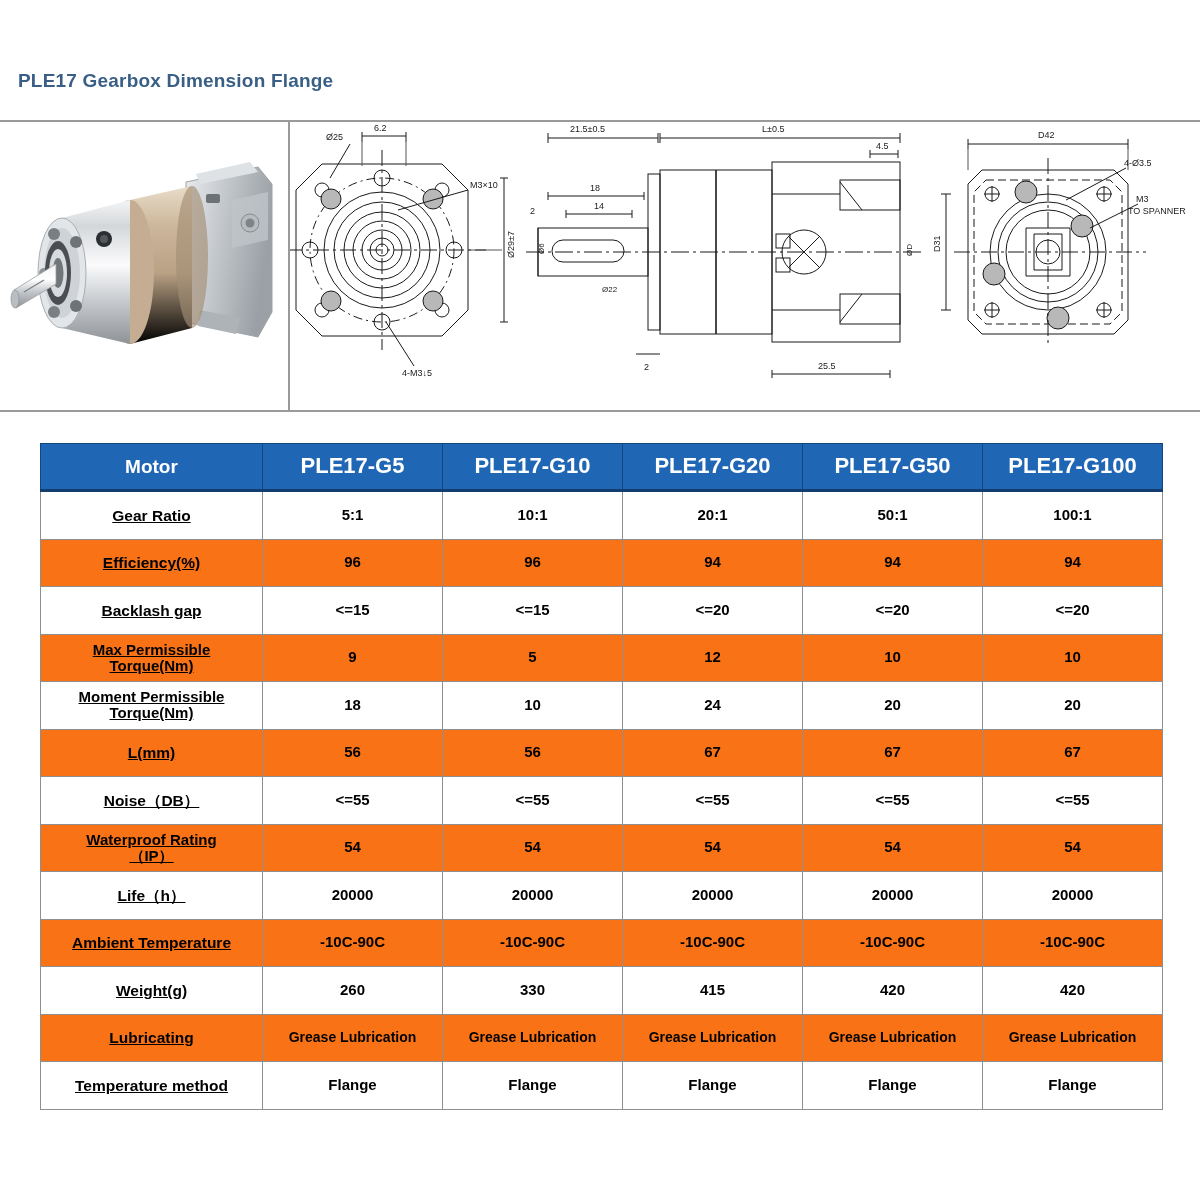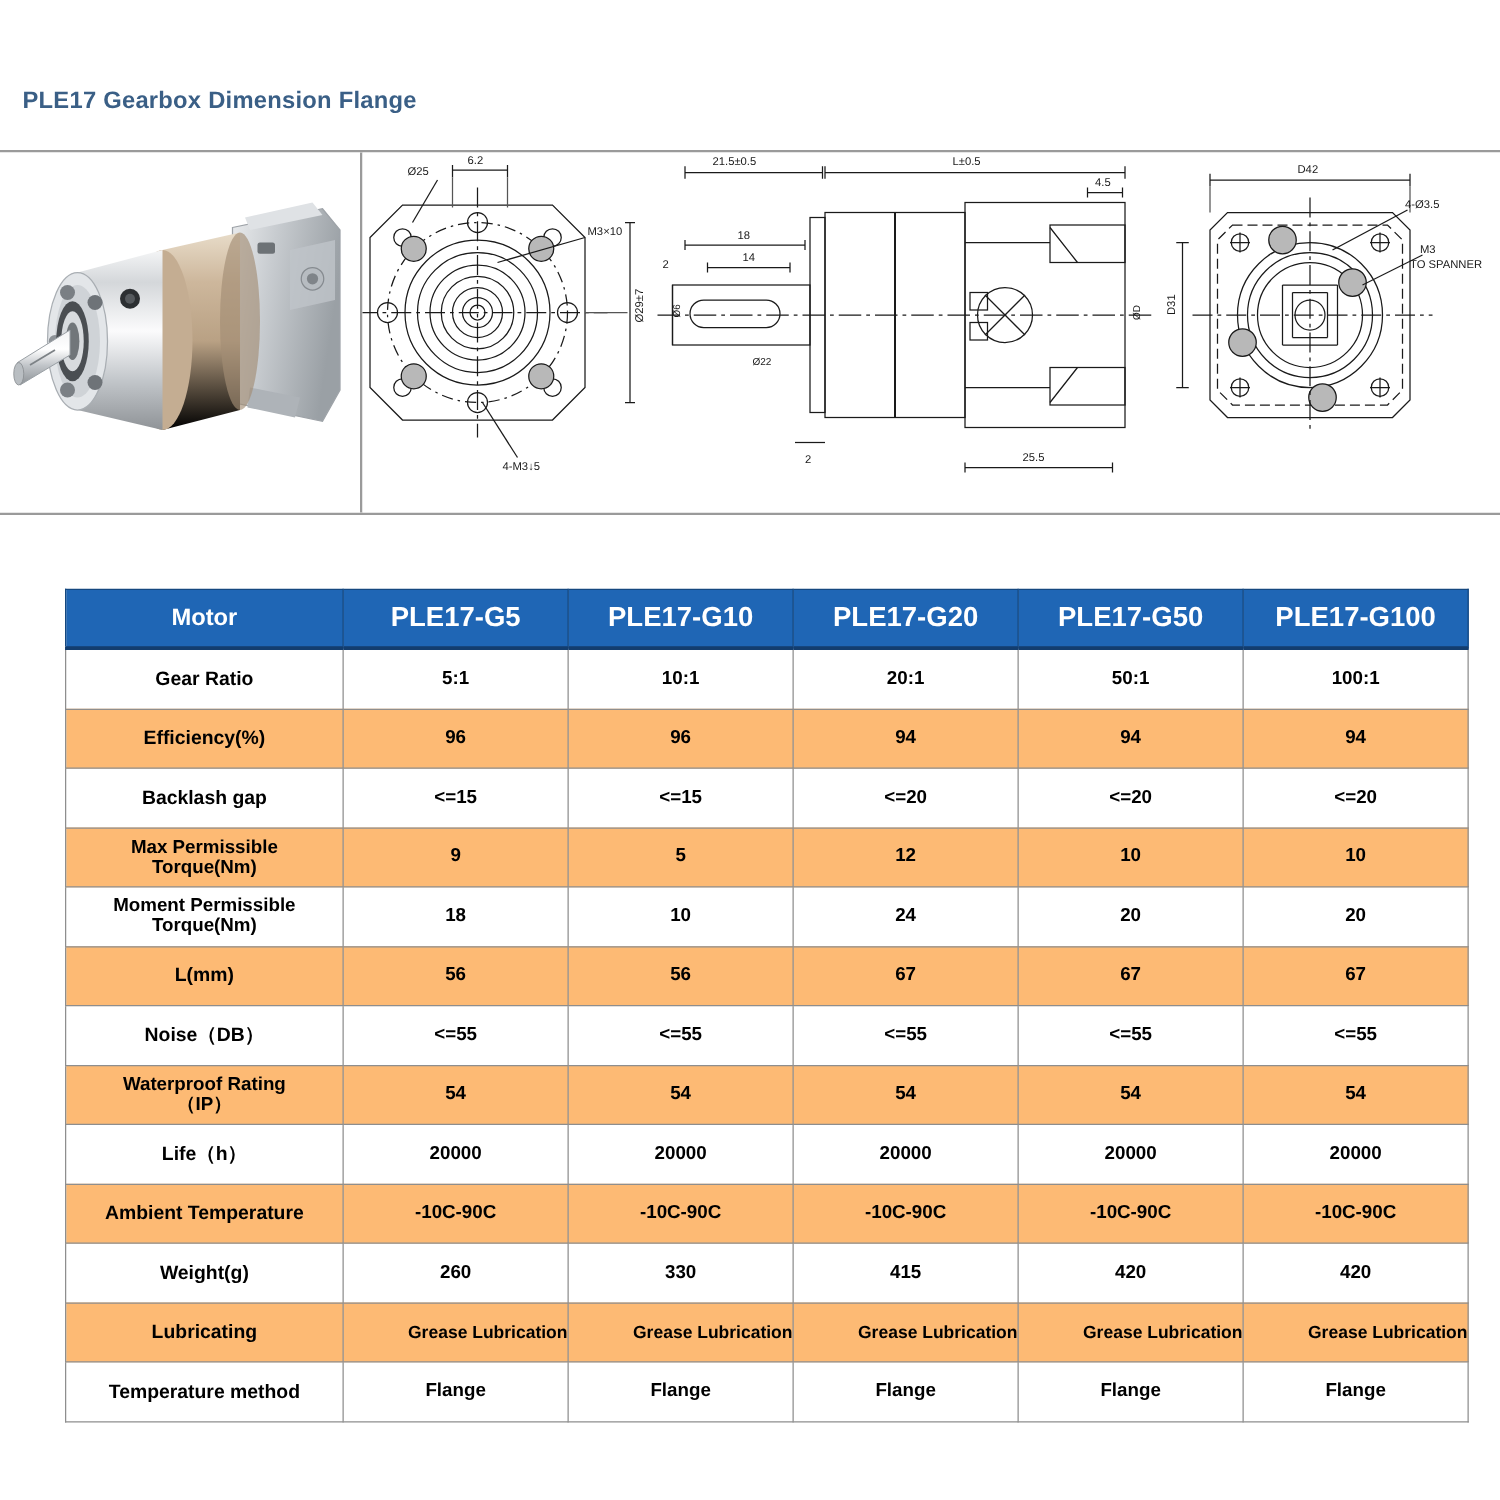"Motor" .spec-table { left: 52px -> 40px; margin-top: 28px -> none }
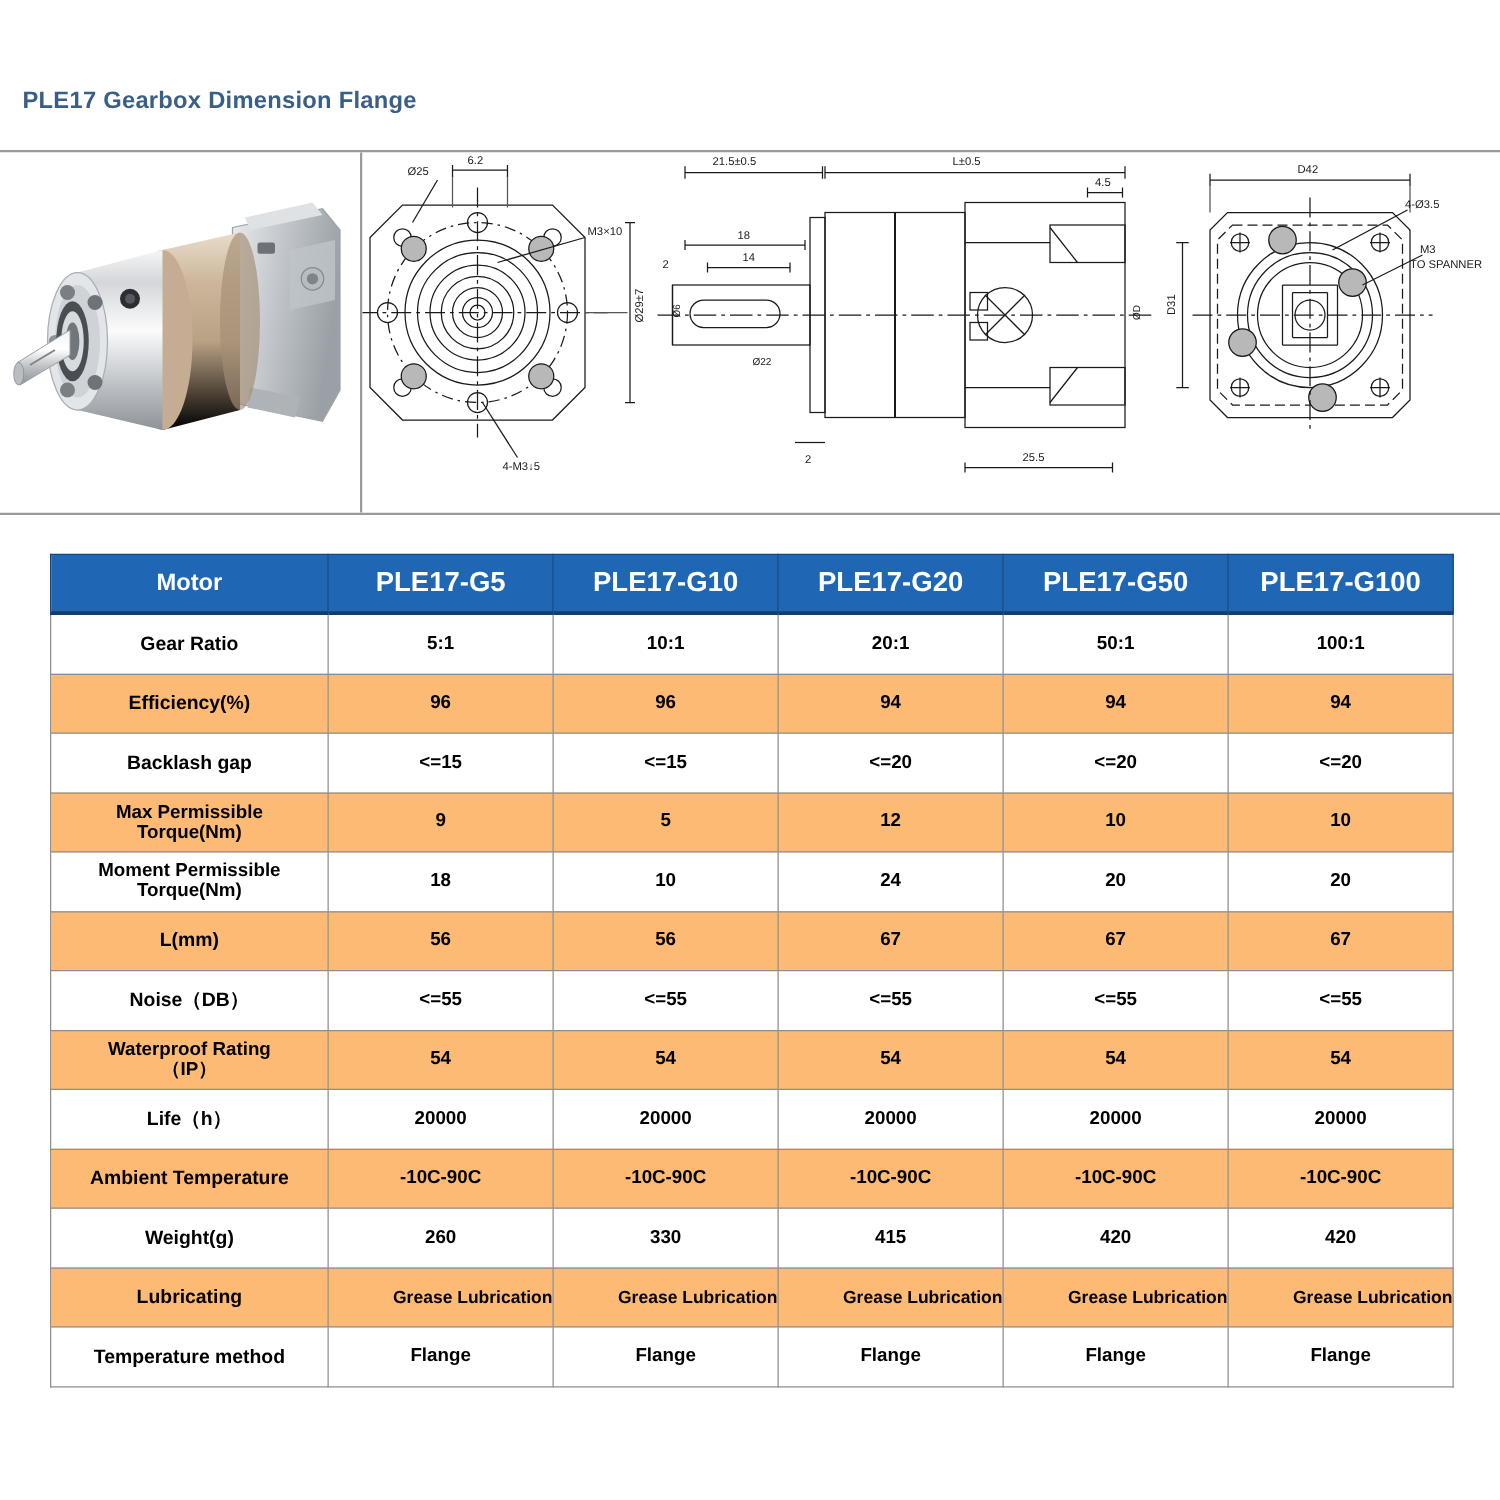"Gear Ratio" .spec-table tbody td.label { text-decoration: none -> underline }
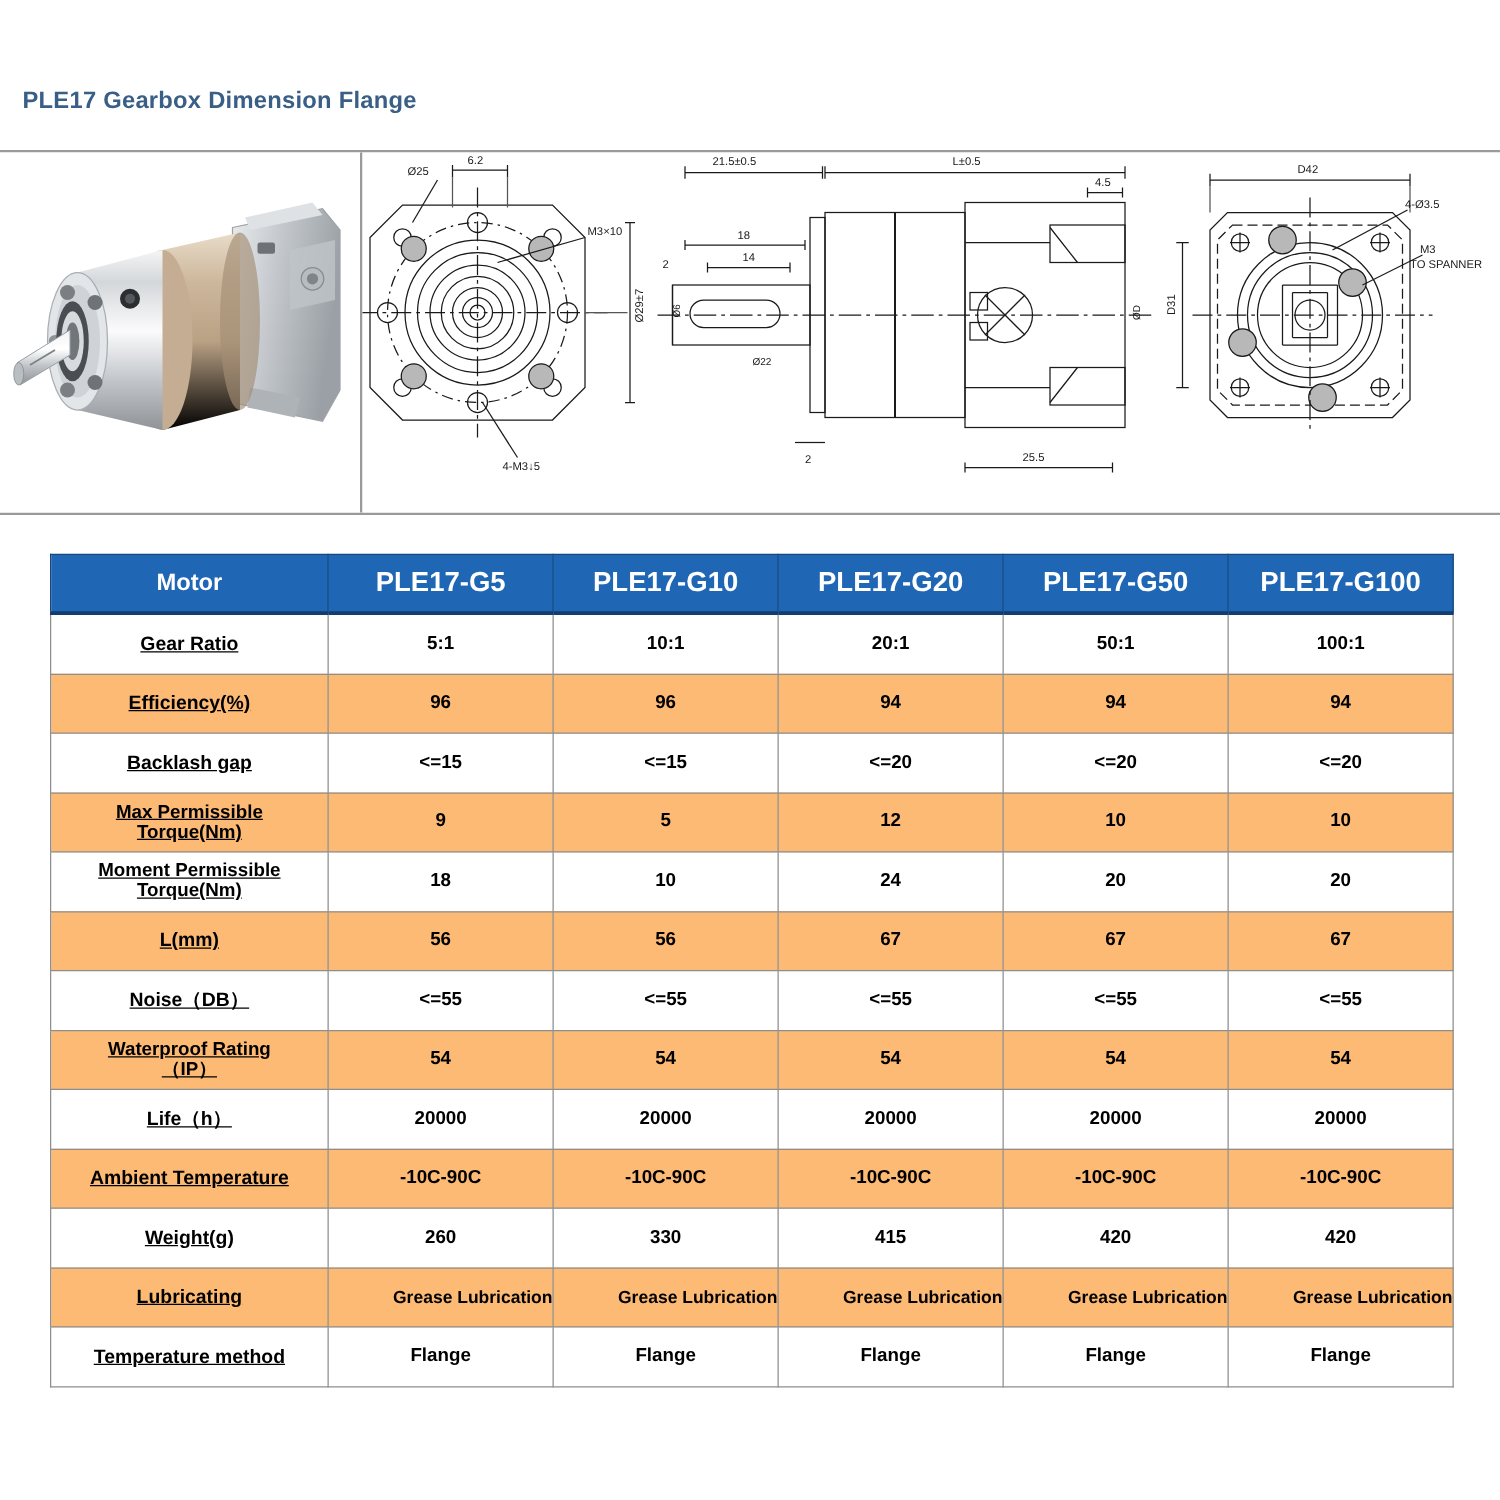"Efficiency(%)" .spec-table tbody tr.alt td { background: #fdba74 -> #f97316 }
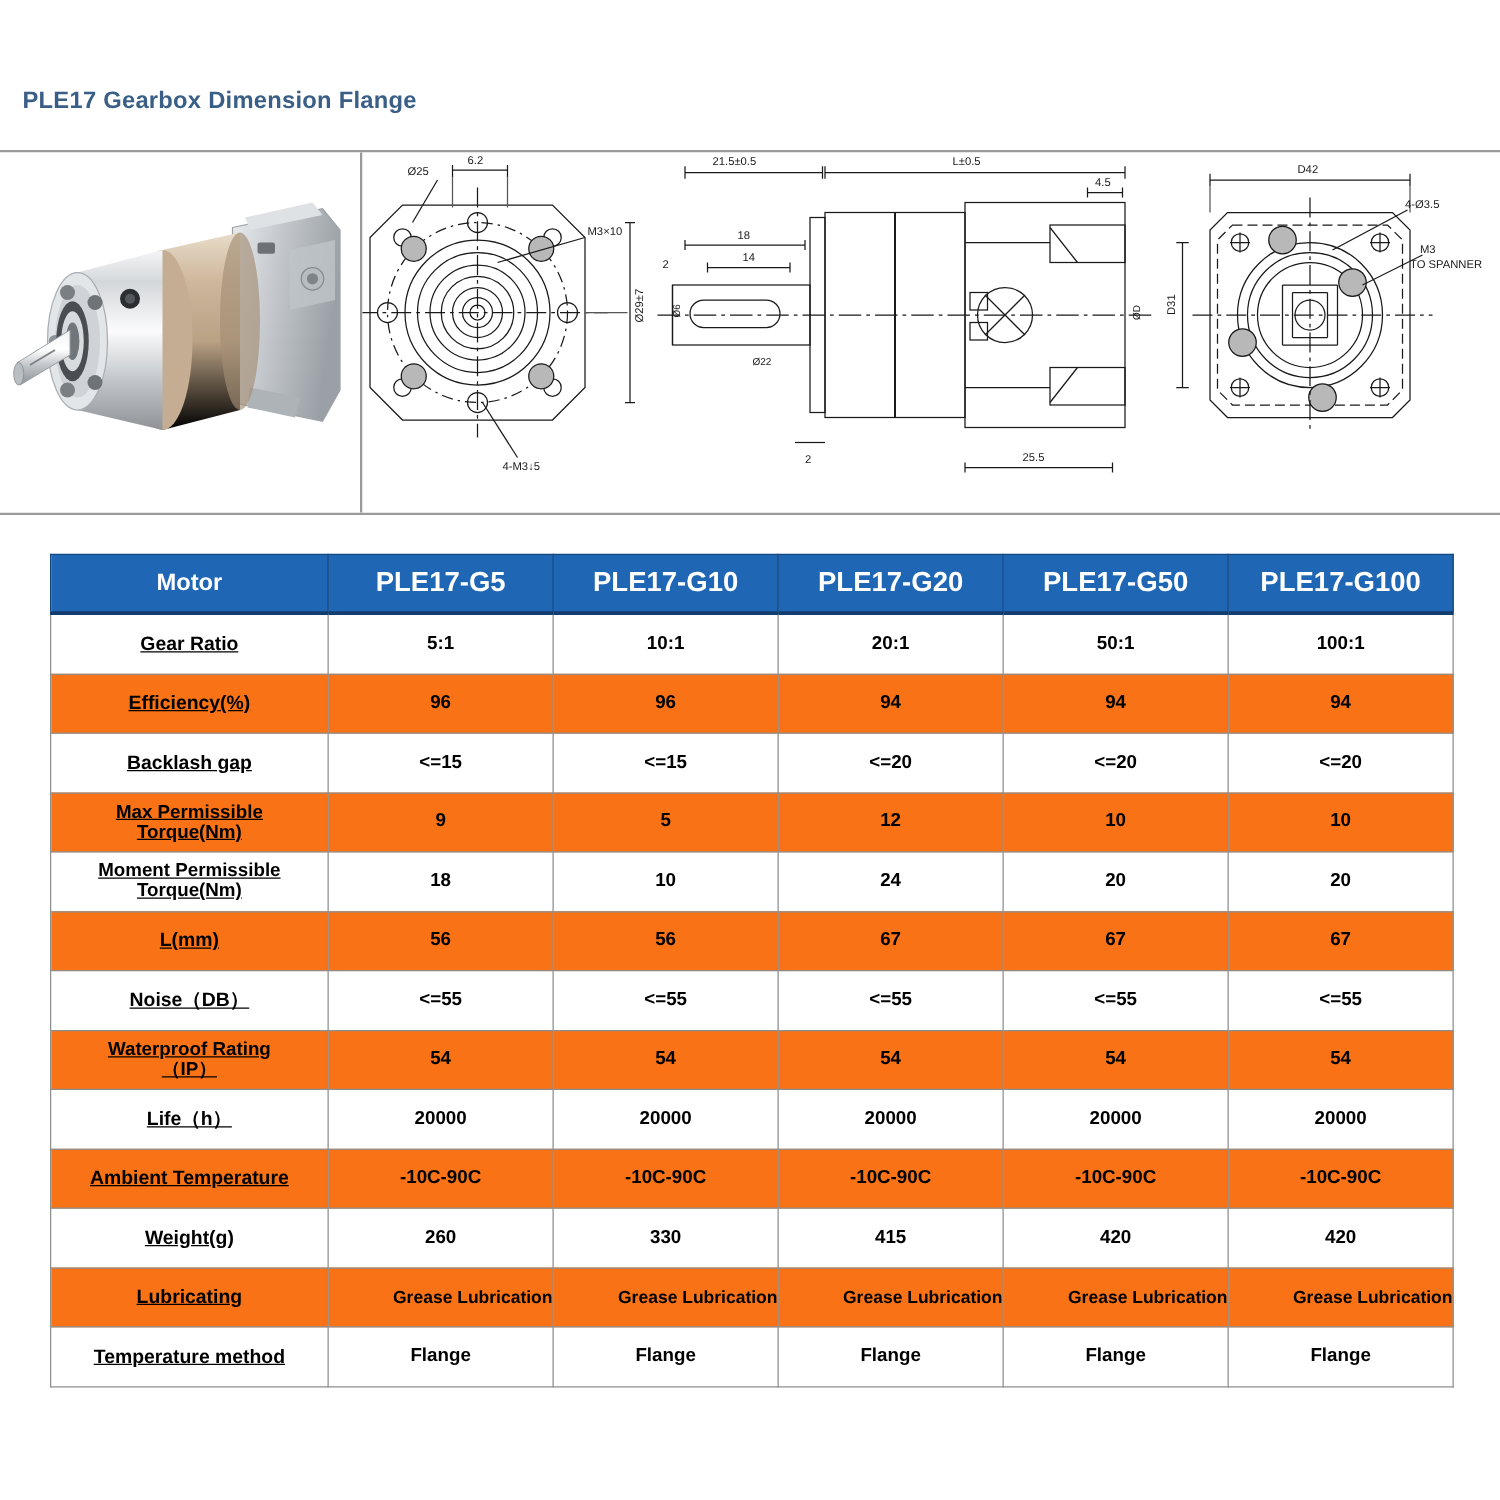"Grease Lubrication" .spec-table tbody td.val.small { text-align: right -> none }
